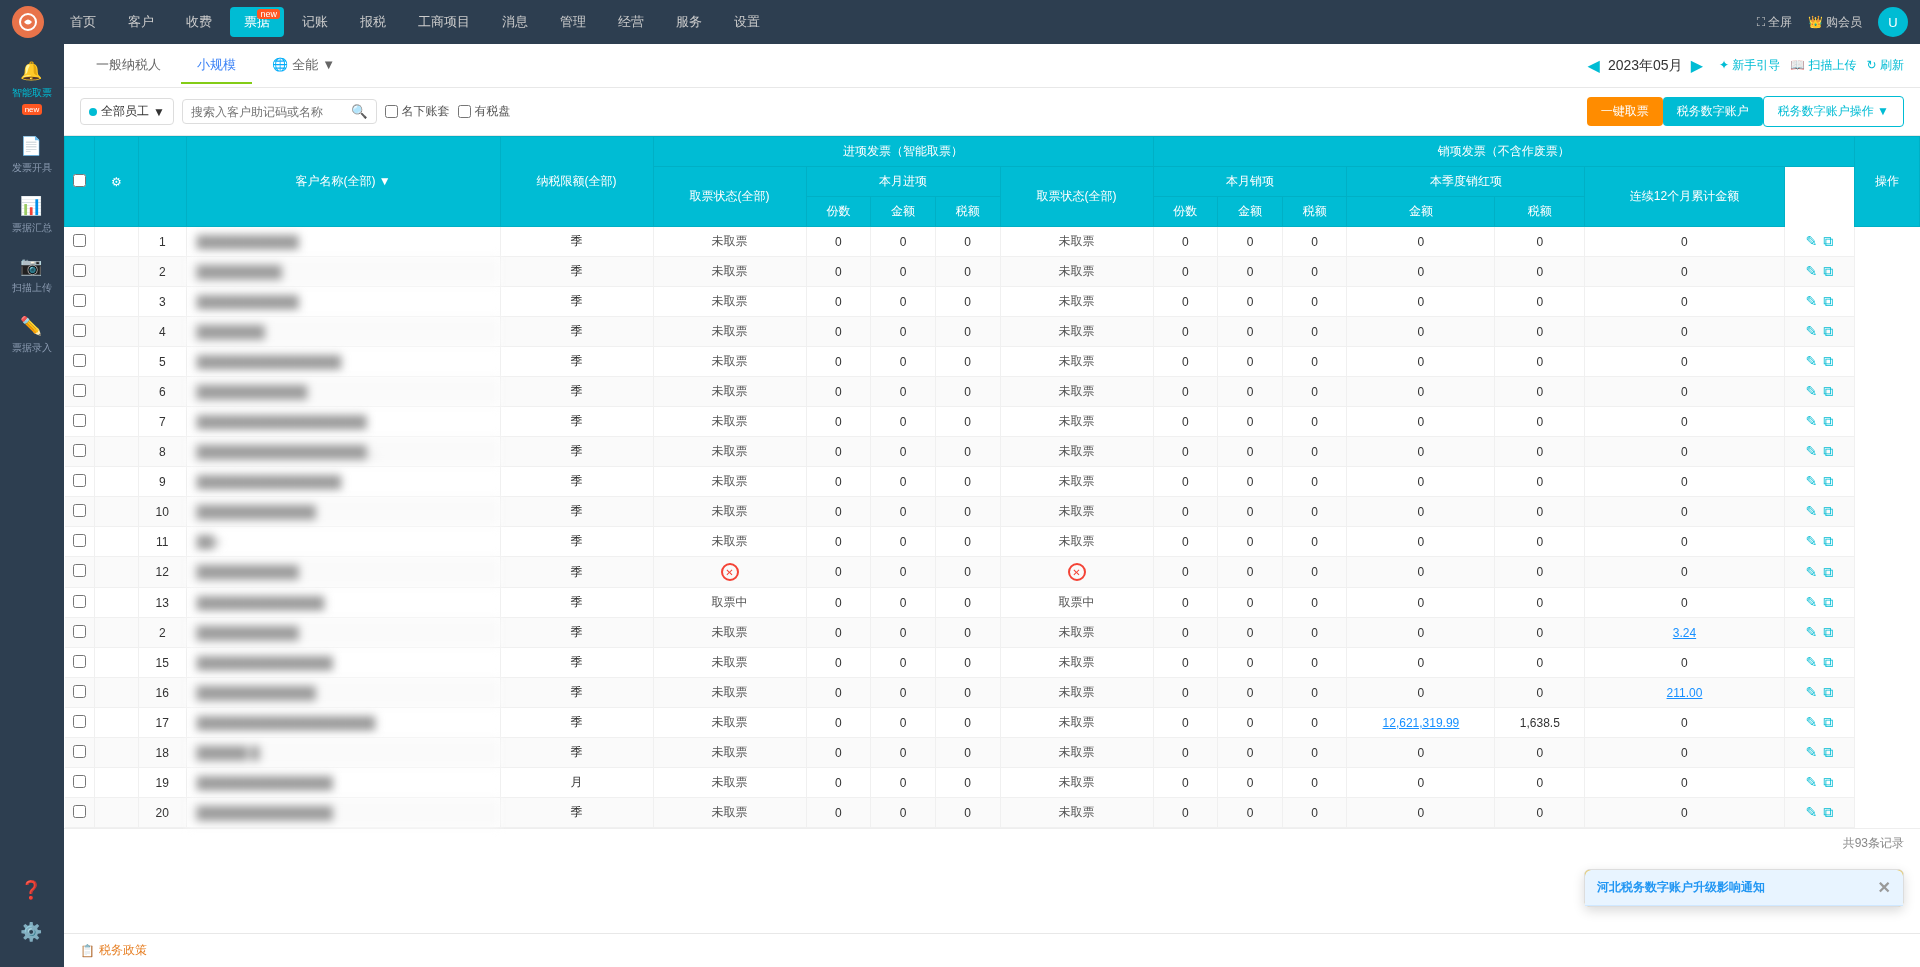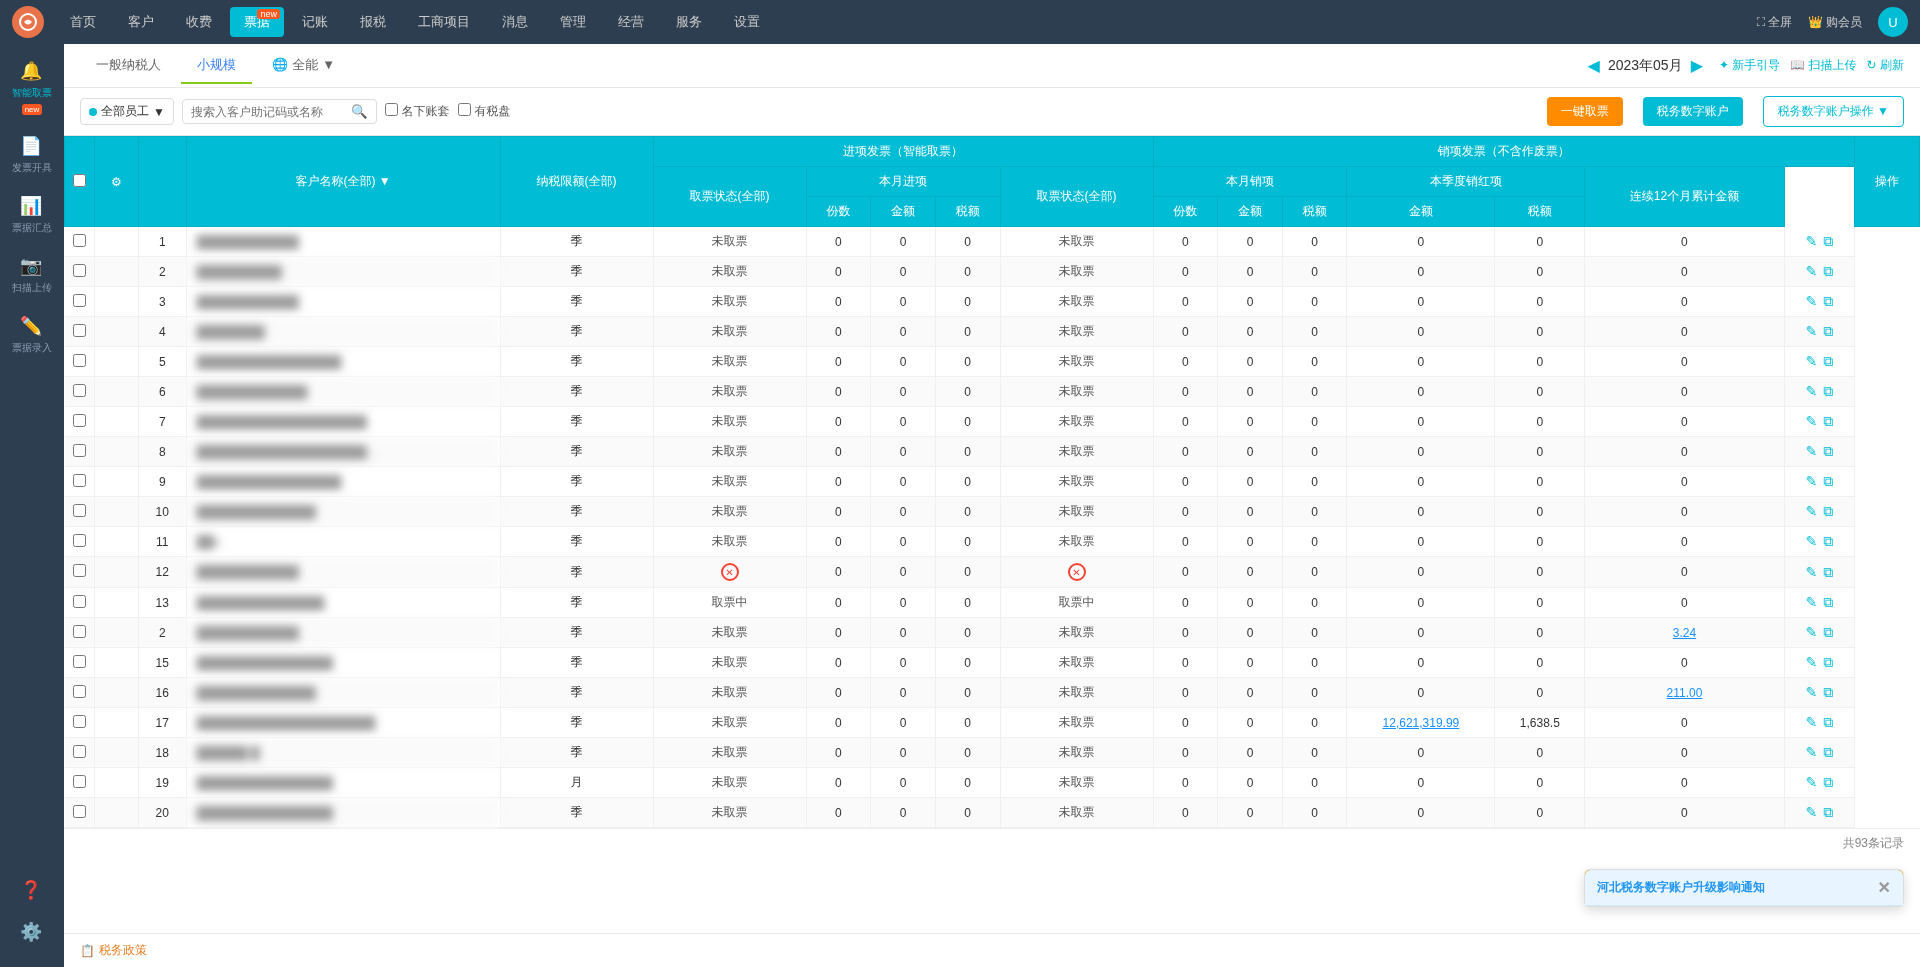"名下账套" .checkbox-label { align-items: flex-start -> center }
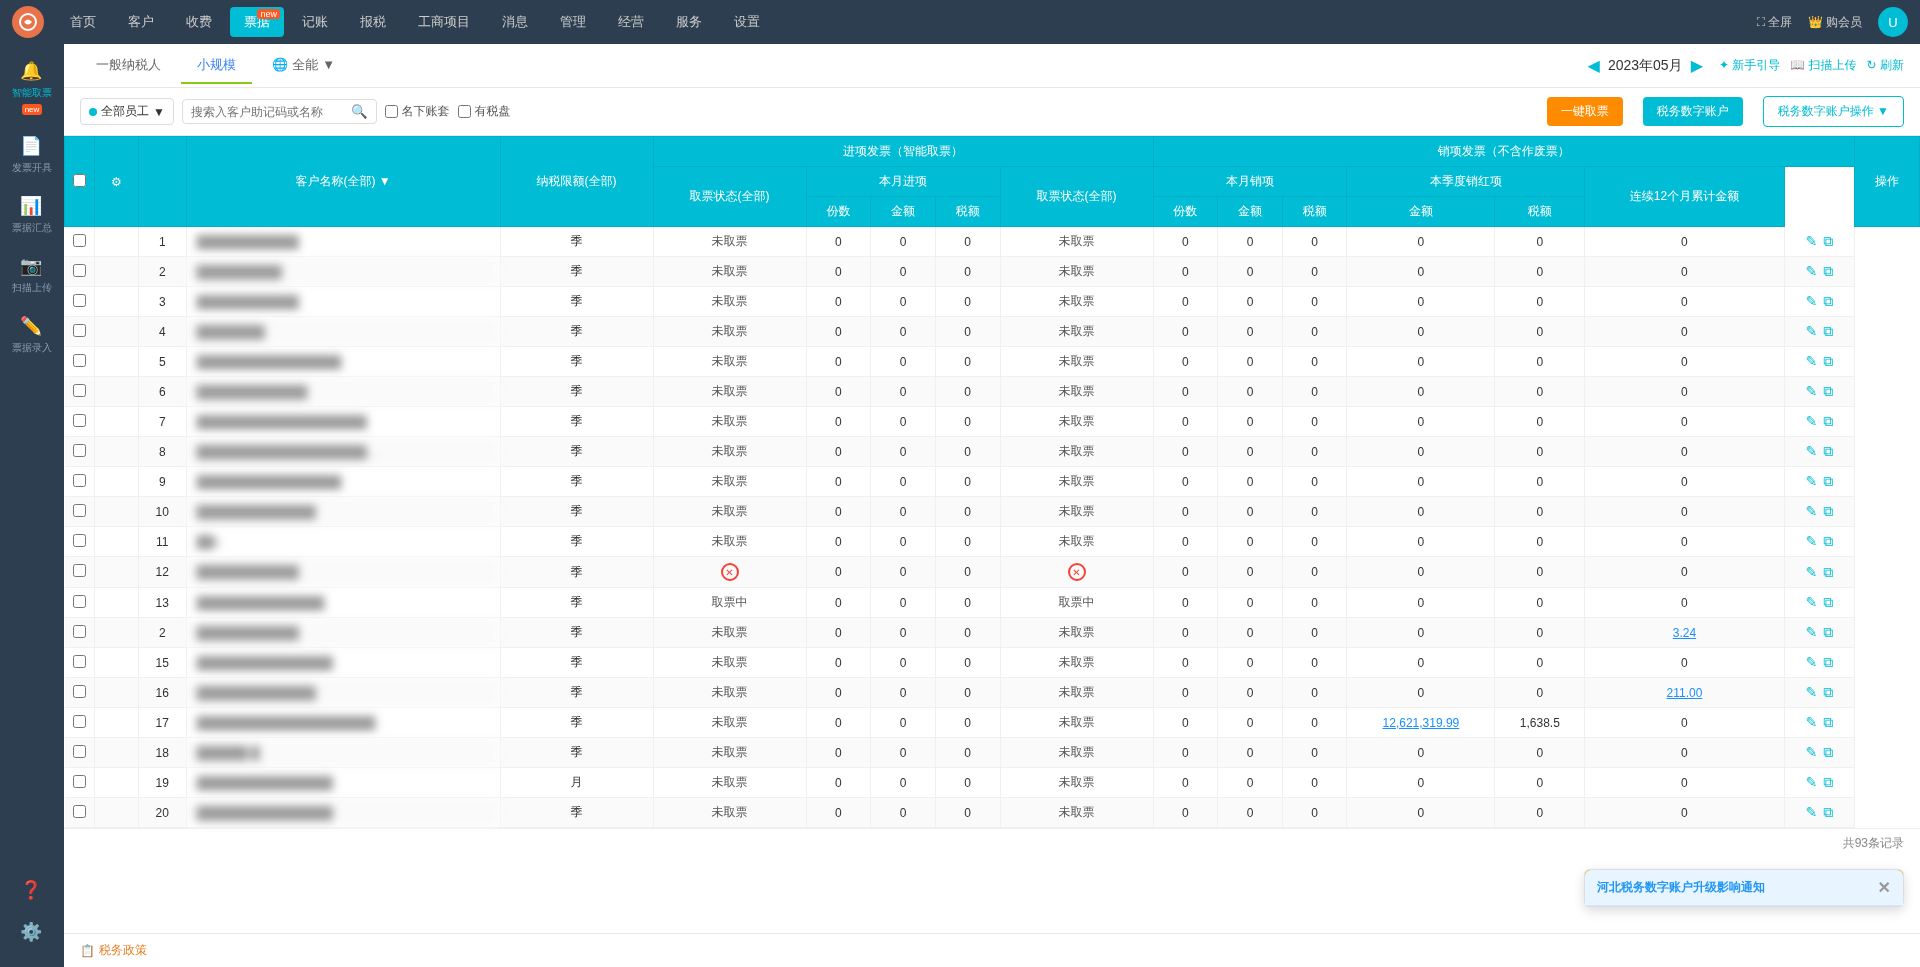"一键取票" .toolbar-right { gap: 20px -> 0 }
